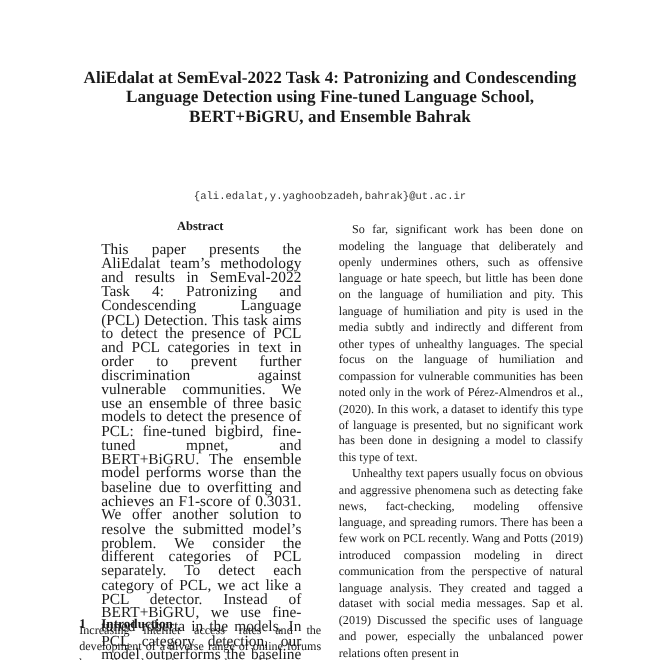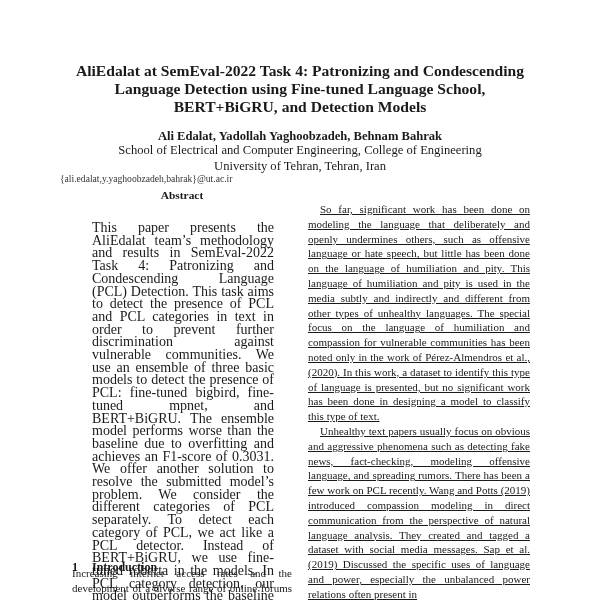"BERT+BiGRU, and Detection Models" div { text: Detection Models -> Ensemble Bahrak }
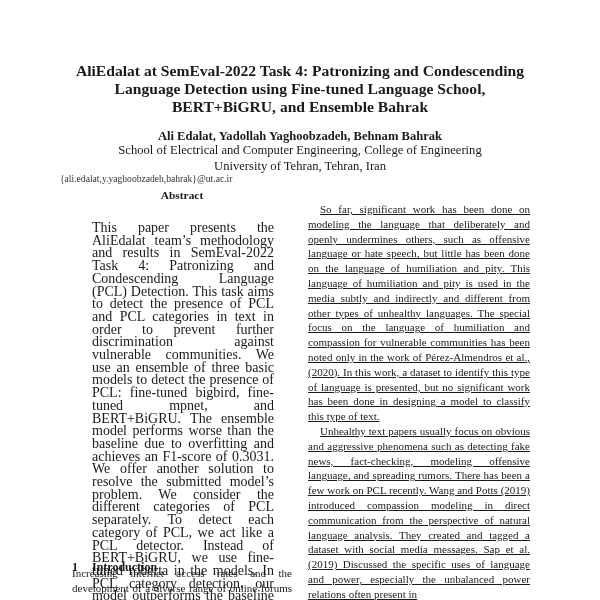"Ali Edalat, Yadollah Yaghoobzadeh," div.authors { html: <div>Ali Edalat, Yadollah Yaghoobzadeh, Behnam Bahrak</div> -> none }
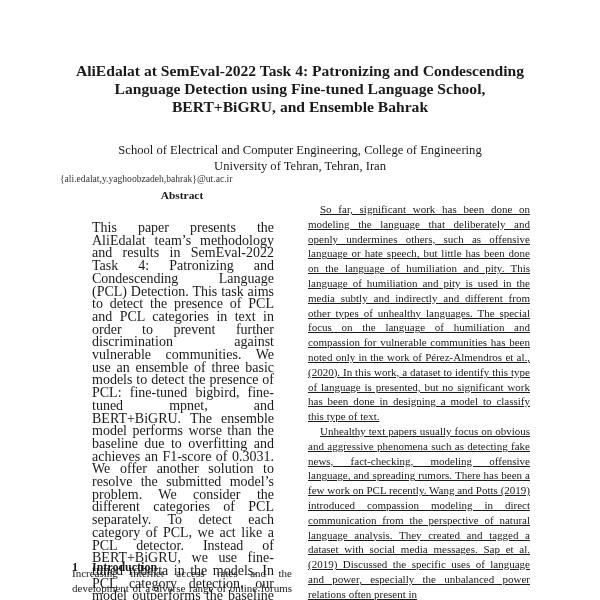"School of Electrical and Computer" div.affil { html: <div> <div>School of Electrical and Computer Engineering, College of Engineering</div> <div>University of Tehran, Tehran, Iran</div> </div> -> none }
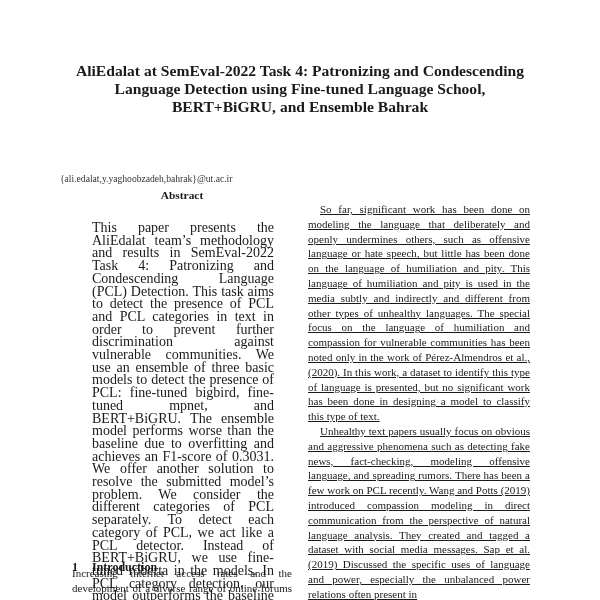"{ali.edalat,y.yaghoobzadeh,bahrak}@ut.ac" .email { font-family: Liberation Serif, serif -> Liberation Mono, monospace; text-align: left -> center }
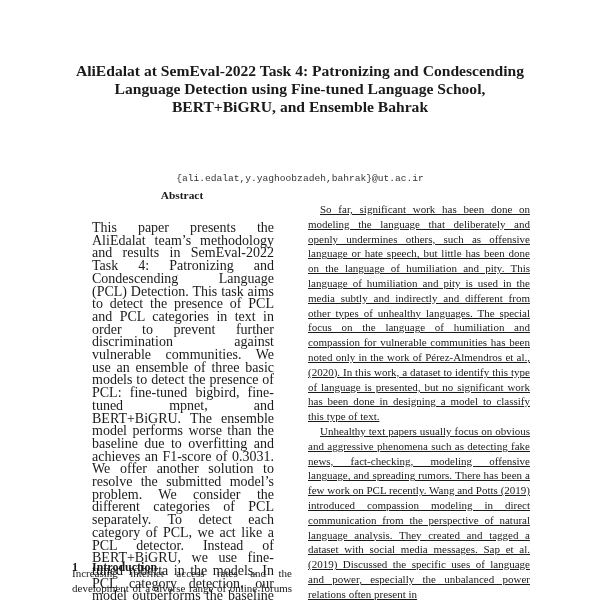"Abstract" .abs-head { top: 189px -> 200px }
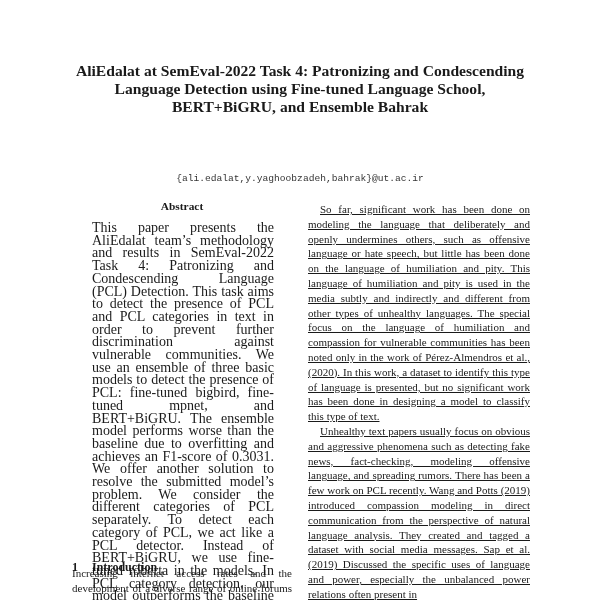"So far, significant work has" .right-col p.indent { text-decoration: underline -> none }
